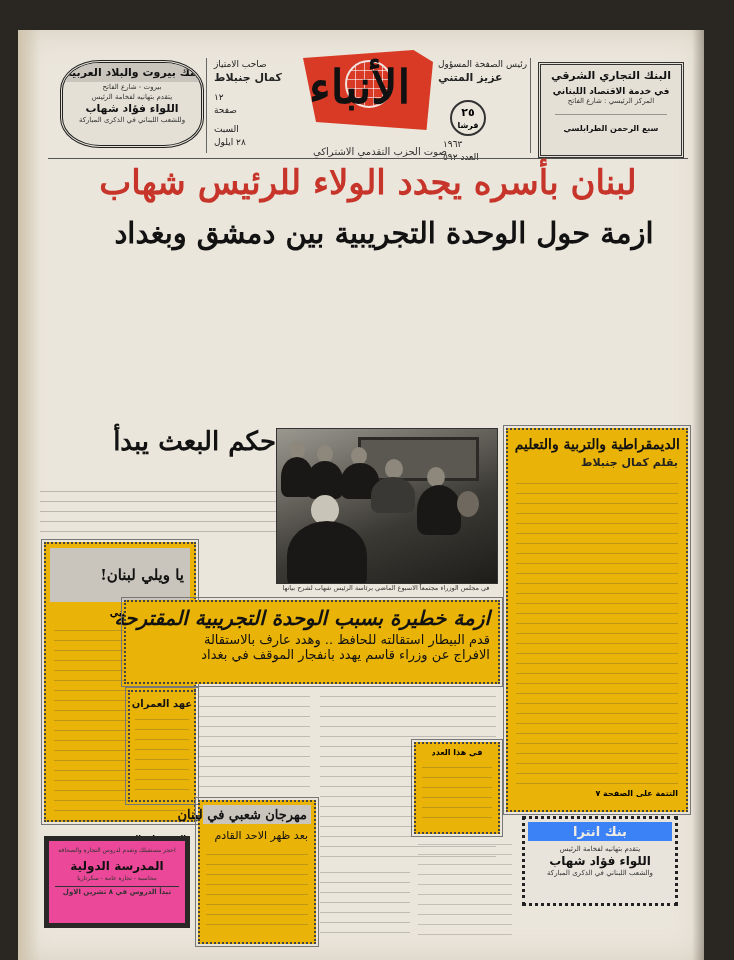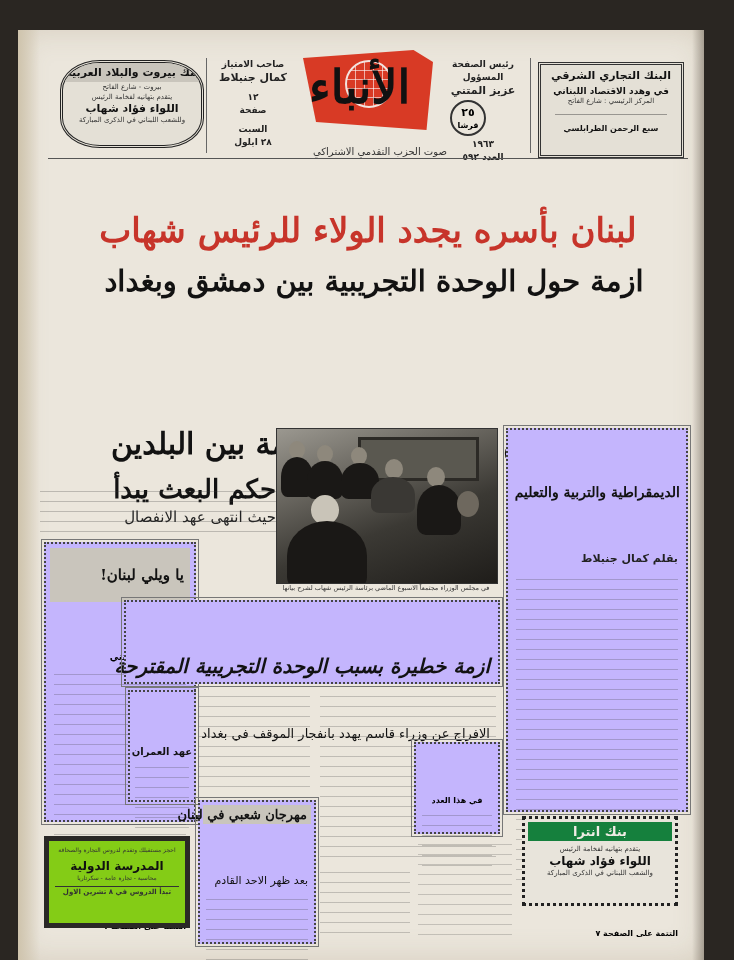"صاحب الامتياز" .meta { font-weight: bold -> none; text-align: center -> none }
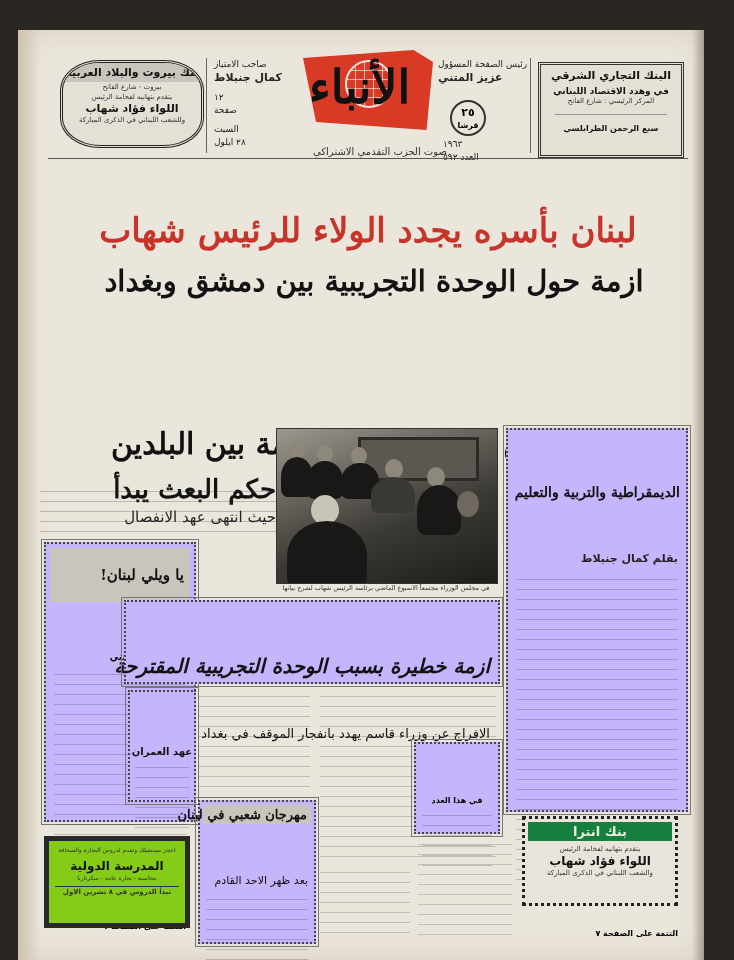"في وهدد الاقتصاد اللبناني" div.t { text: وهدد -> خدمة }
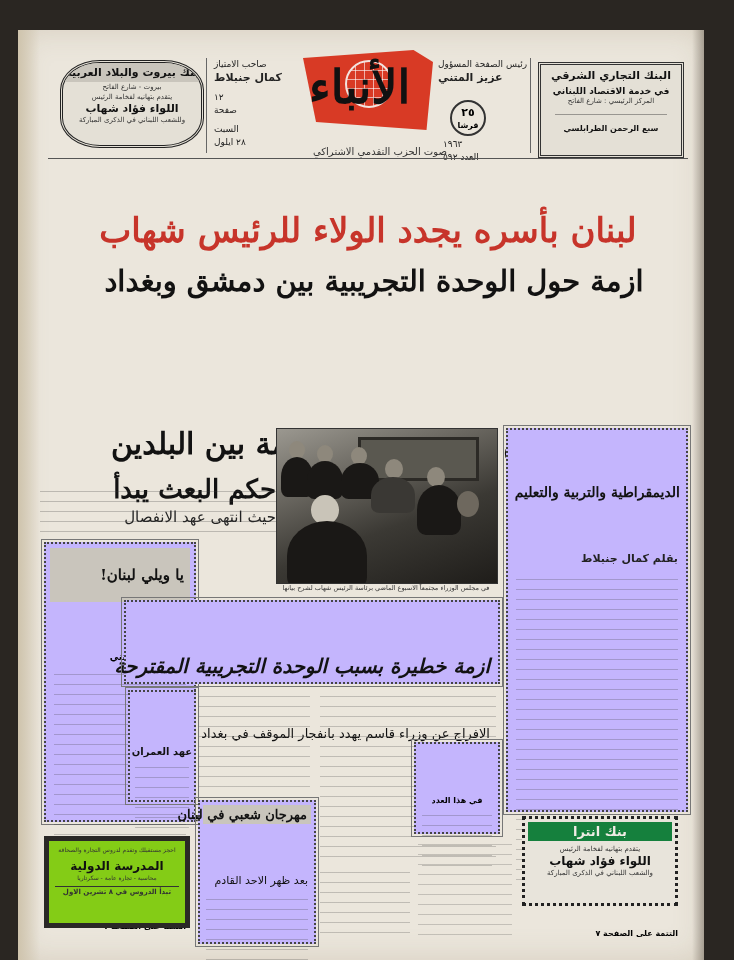"لبنان بأسره يجدد الولاء للرئيس" .rtl { margin-top: 48px -> none }
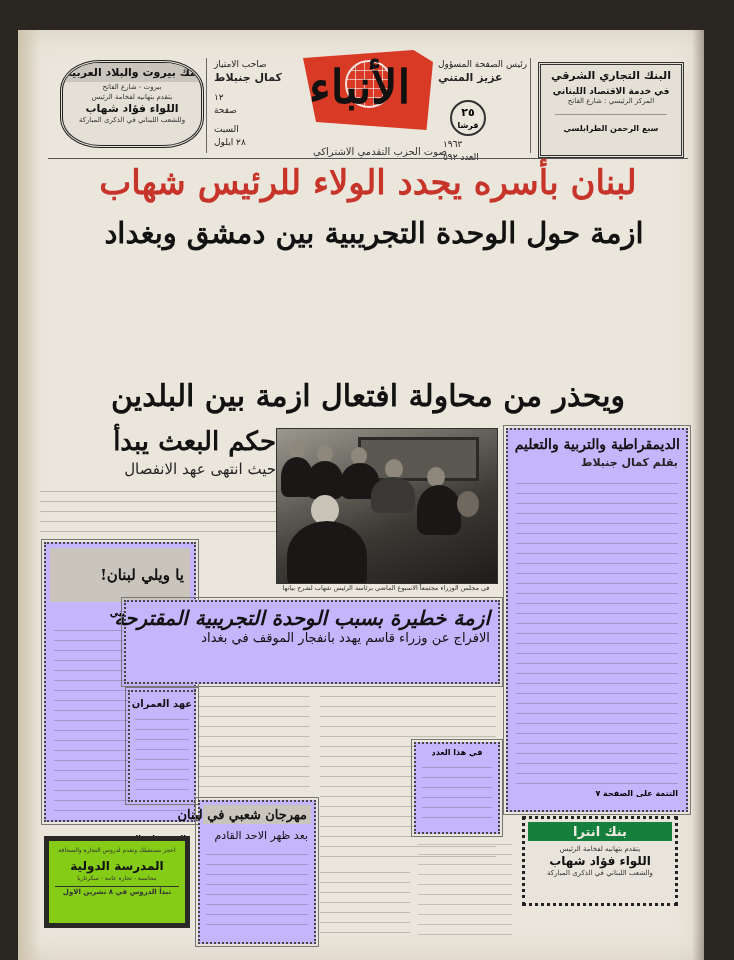"ازمة حول الوحدة التجريبية بين" div.abs { left: 36px -> 46px }
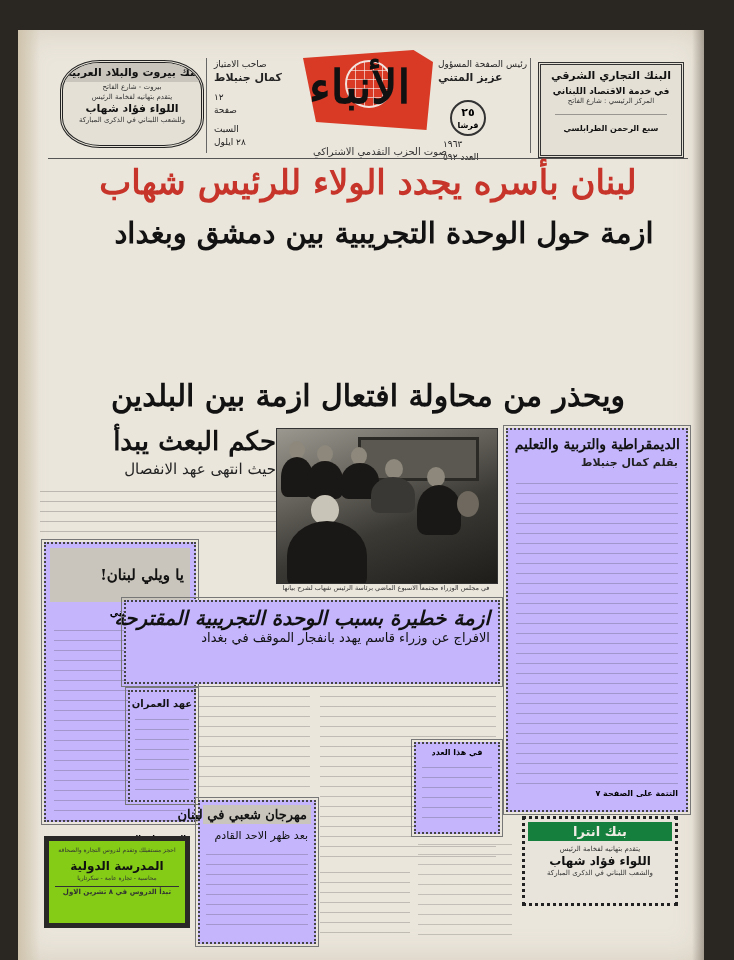"ويحذر من محاولة افتعال ازمة" div.abs { html: <div>ويحذر من محاولة افتعال ازمة بين البلدين</div> -> none }
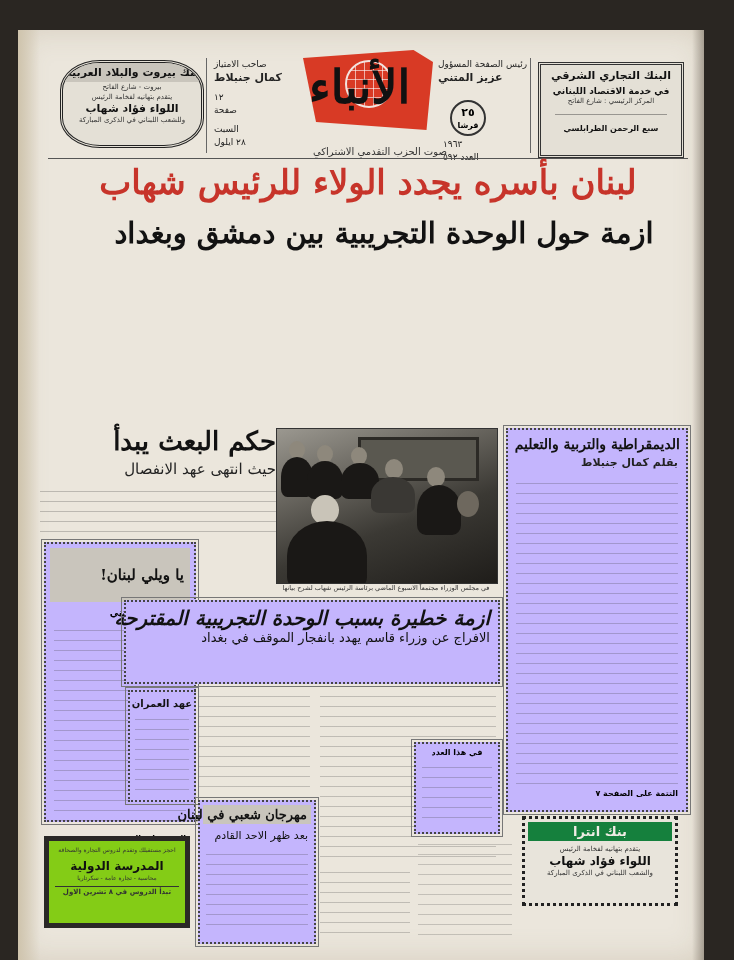"الديمقراطية والتربية والتعليم" .bordered { background: #c4b5fd -> #eab308 }
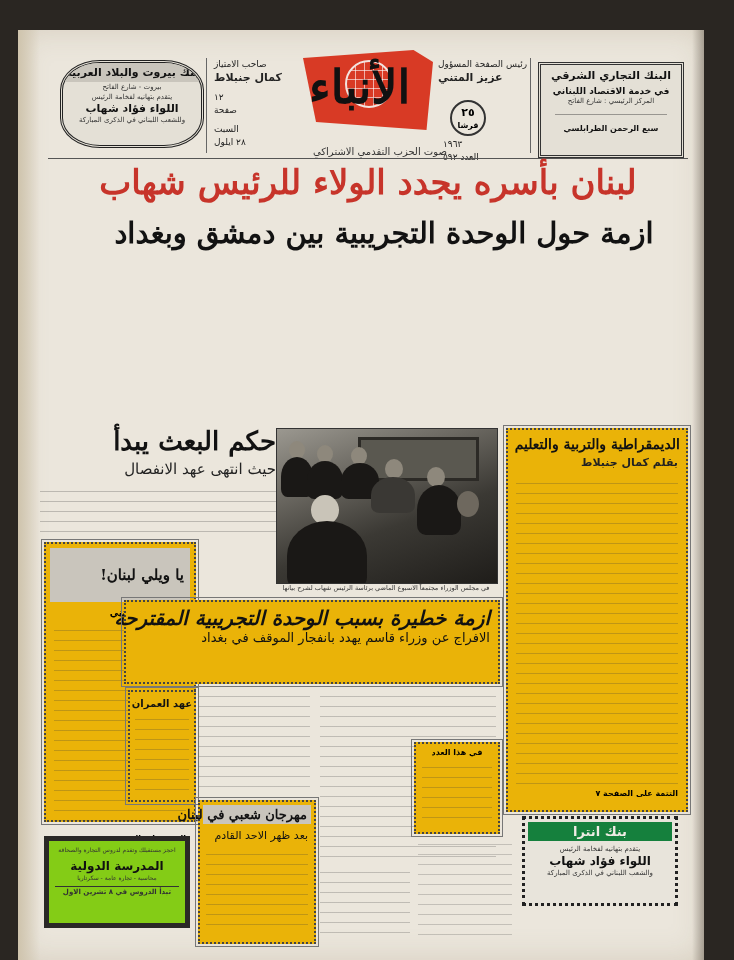"حيث انتهى عهد الانفصال" div.abs { html: <div>حيث انتهى عهد الانفصال</div> -> none }
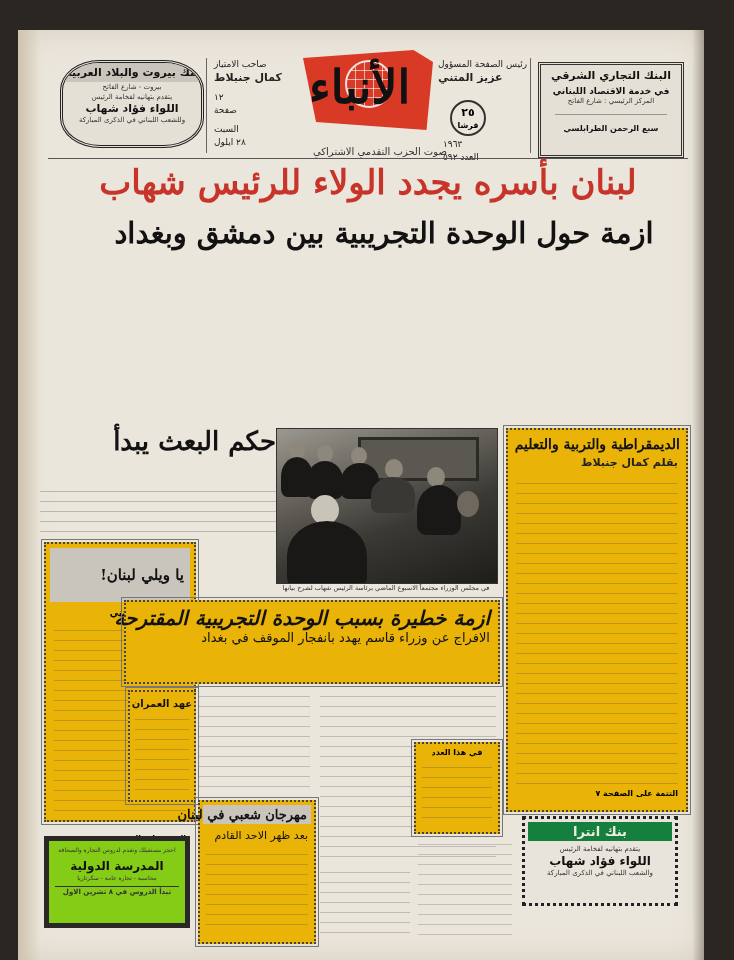"قدم البيطار استقالته للحافظ .." div.rtl { html: none -> <div>قدم البيطار استقالته للحافظ .. وهدد عارف بالاستقالة</div> }
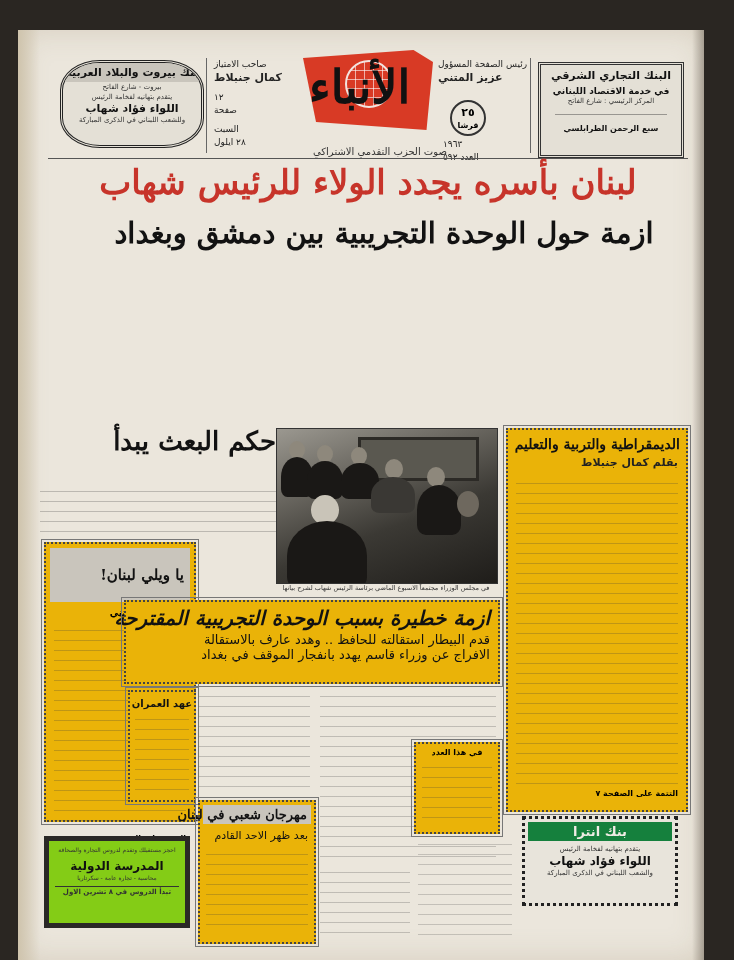"بنك انترا" div.t { background: #15803d -> #3b82f6 }
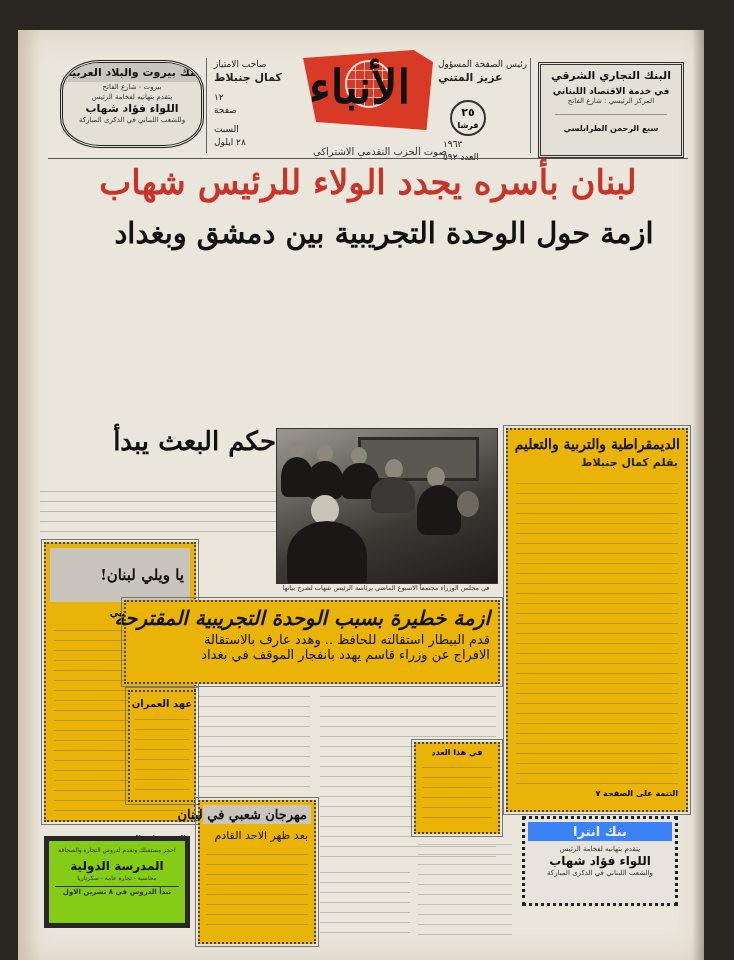"المدرسة الدولية" div.ad-box { background: #84cc16 -> #ec4899 }
